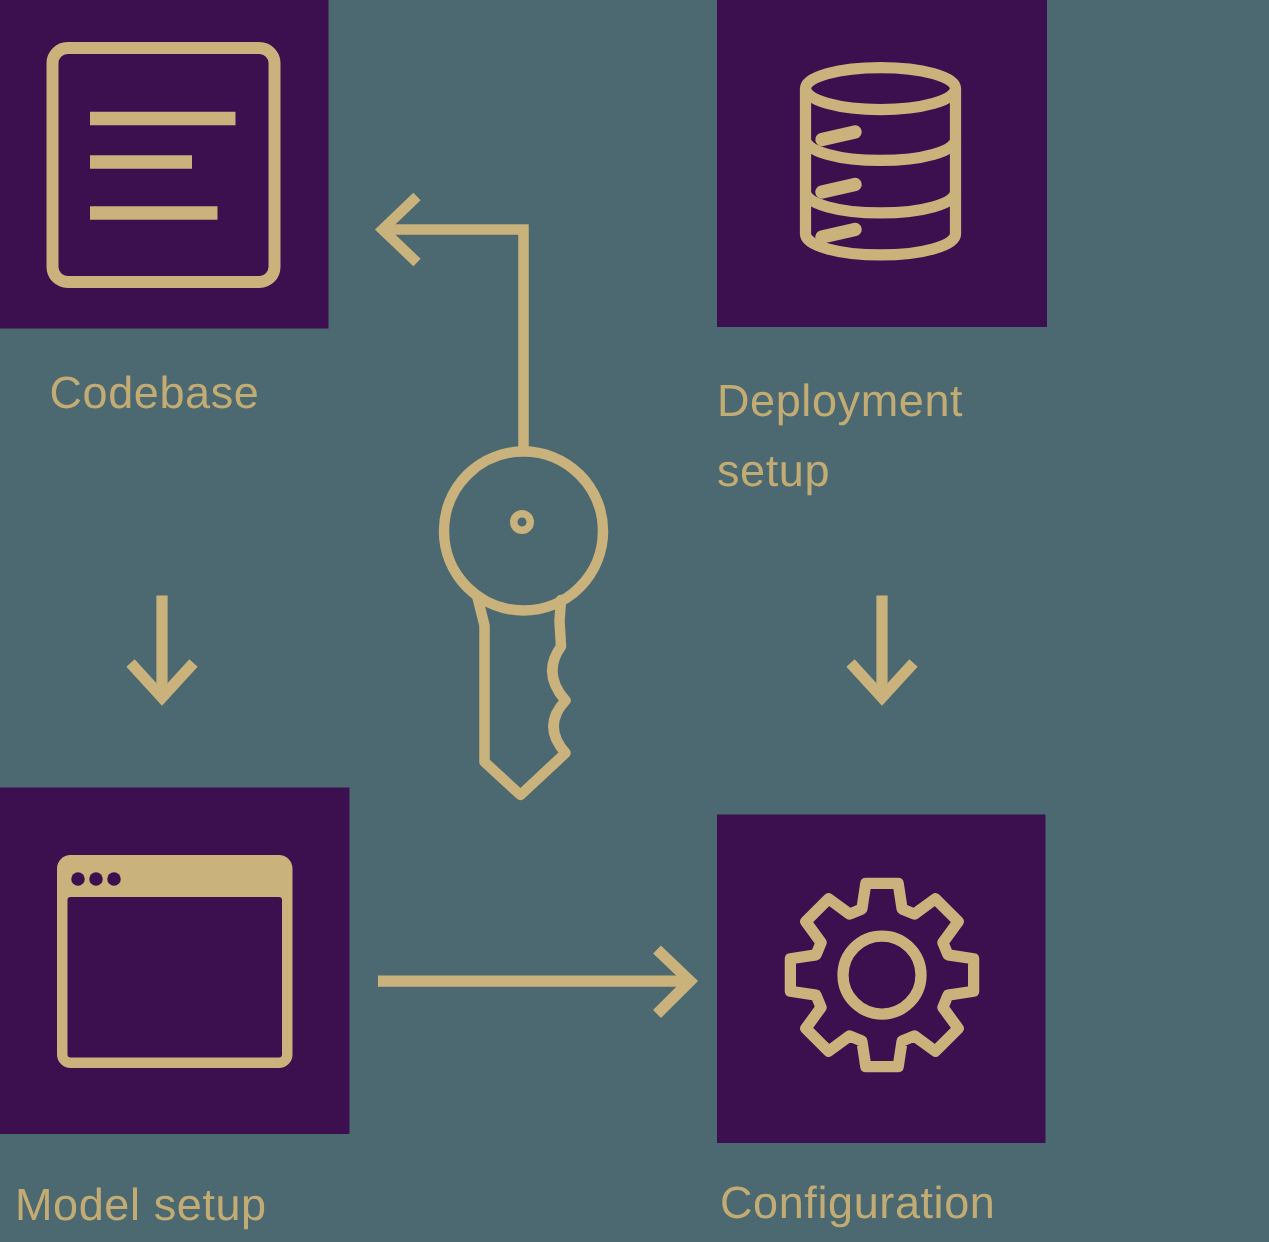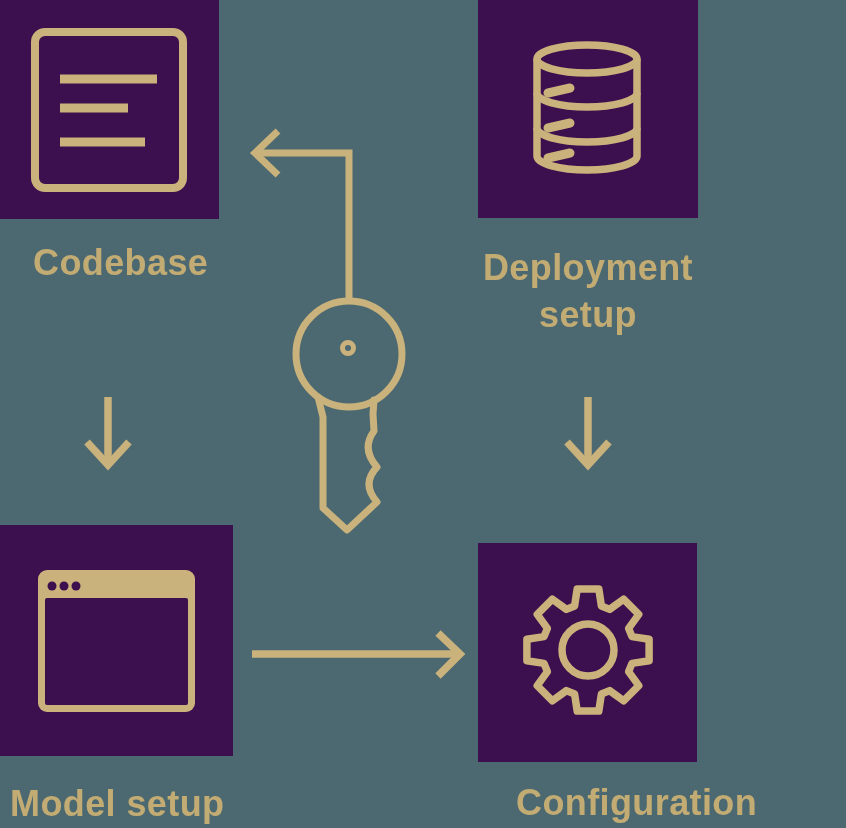"Codebase" .label { font-size: 36px -> 30px; font-weight: bold -> normal }
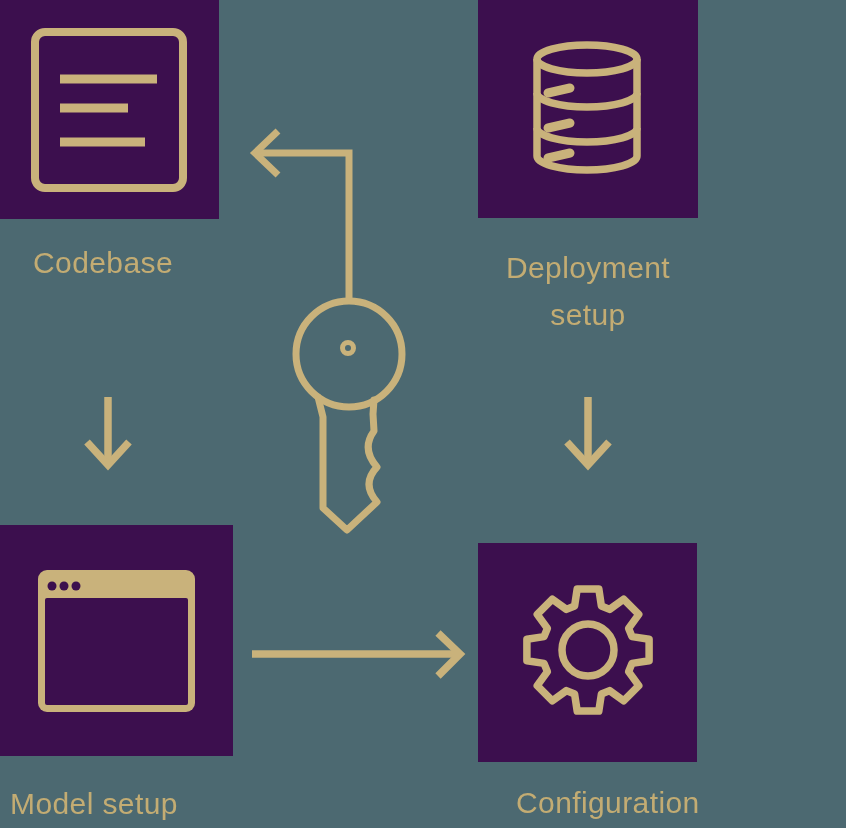"Deployment" #label-deployment { text-align: center -> left }
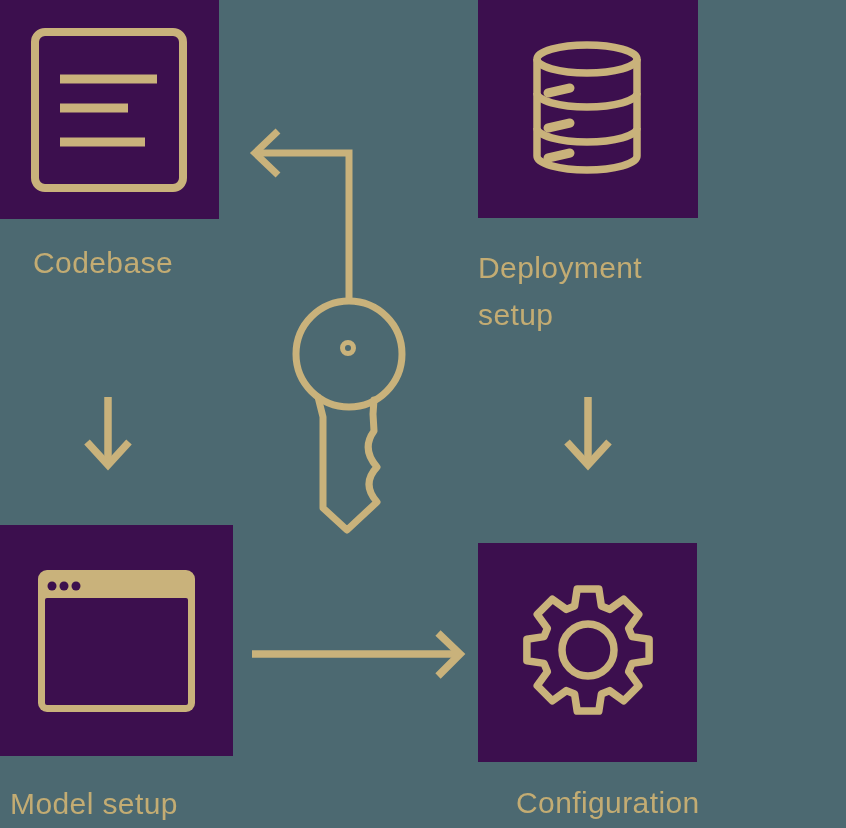"Configuration" #label-configuration { margin-left: 36px -> none }
